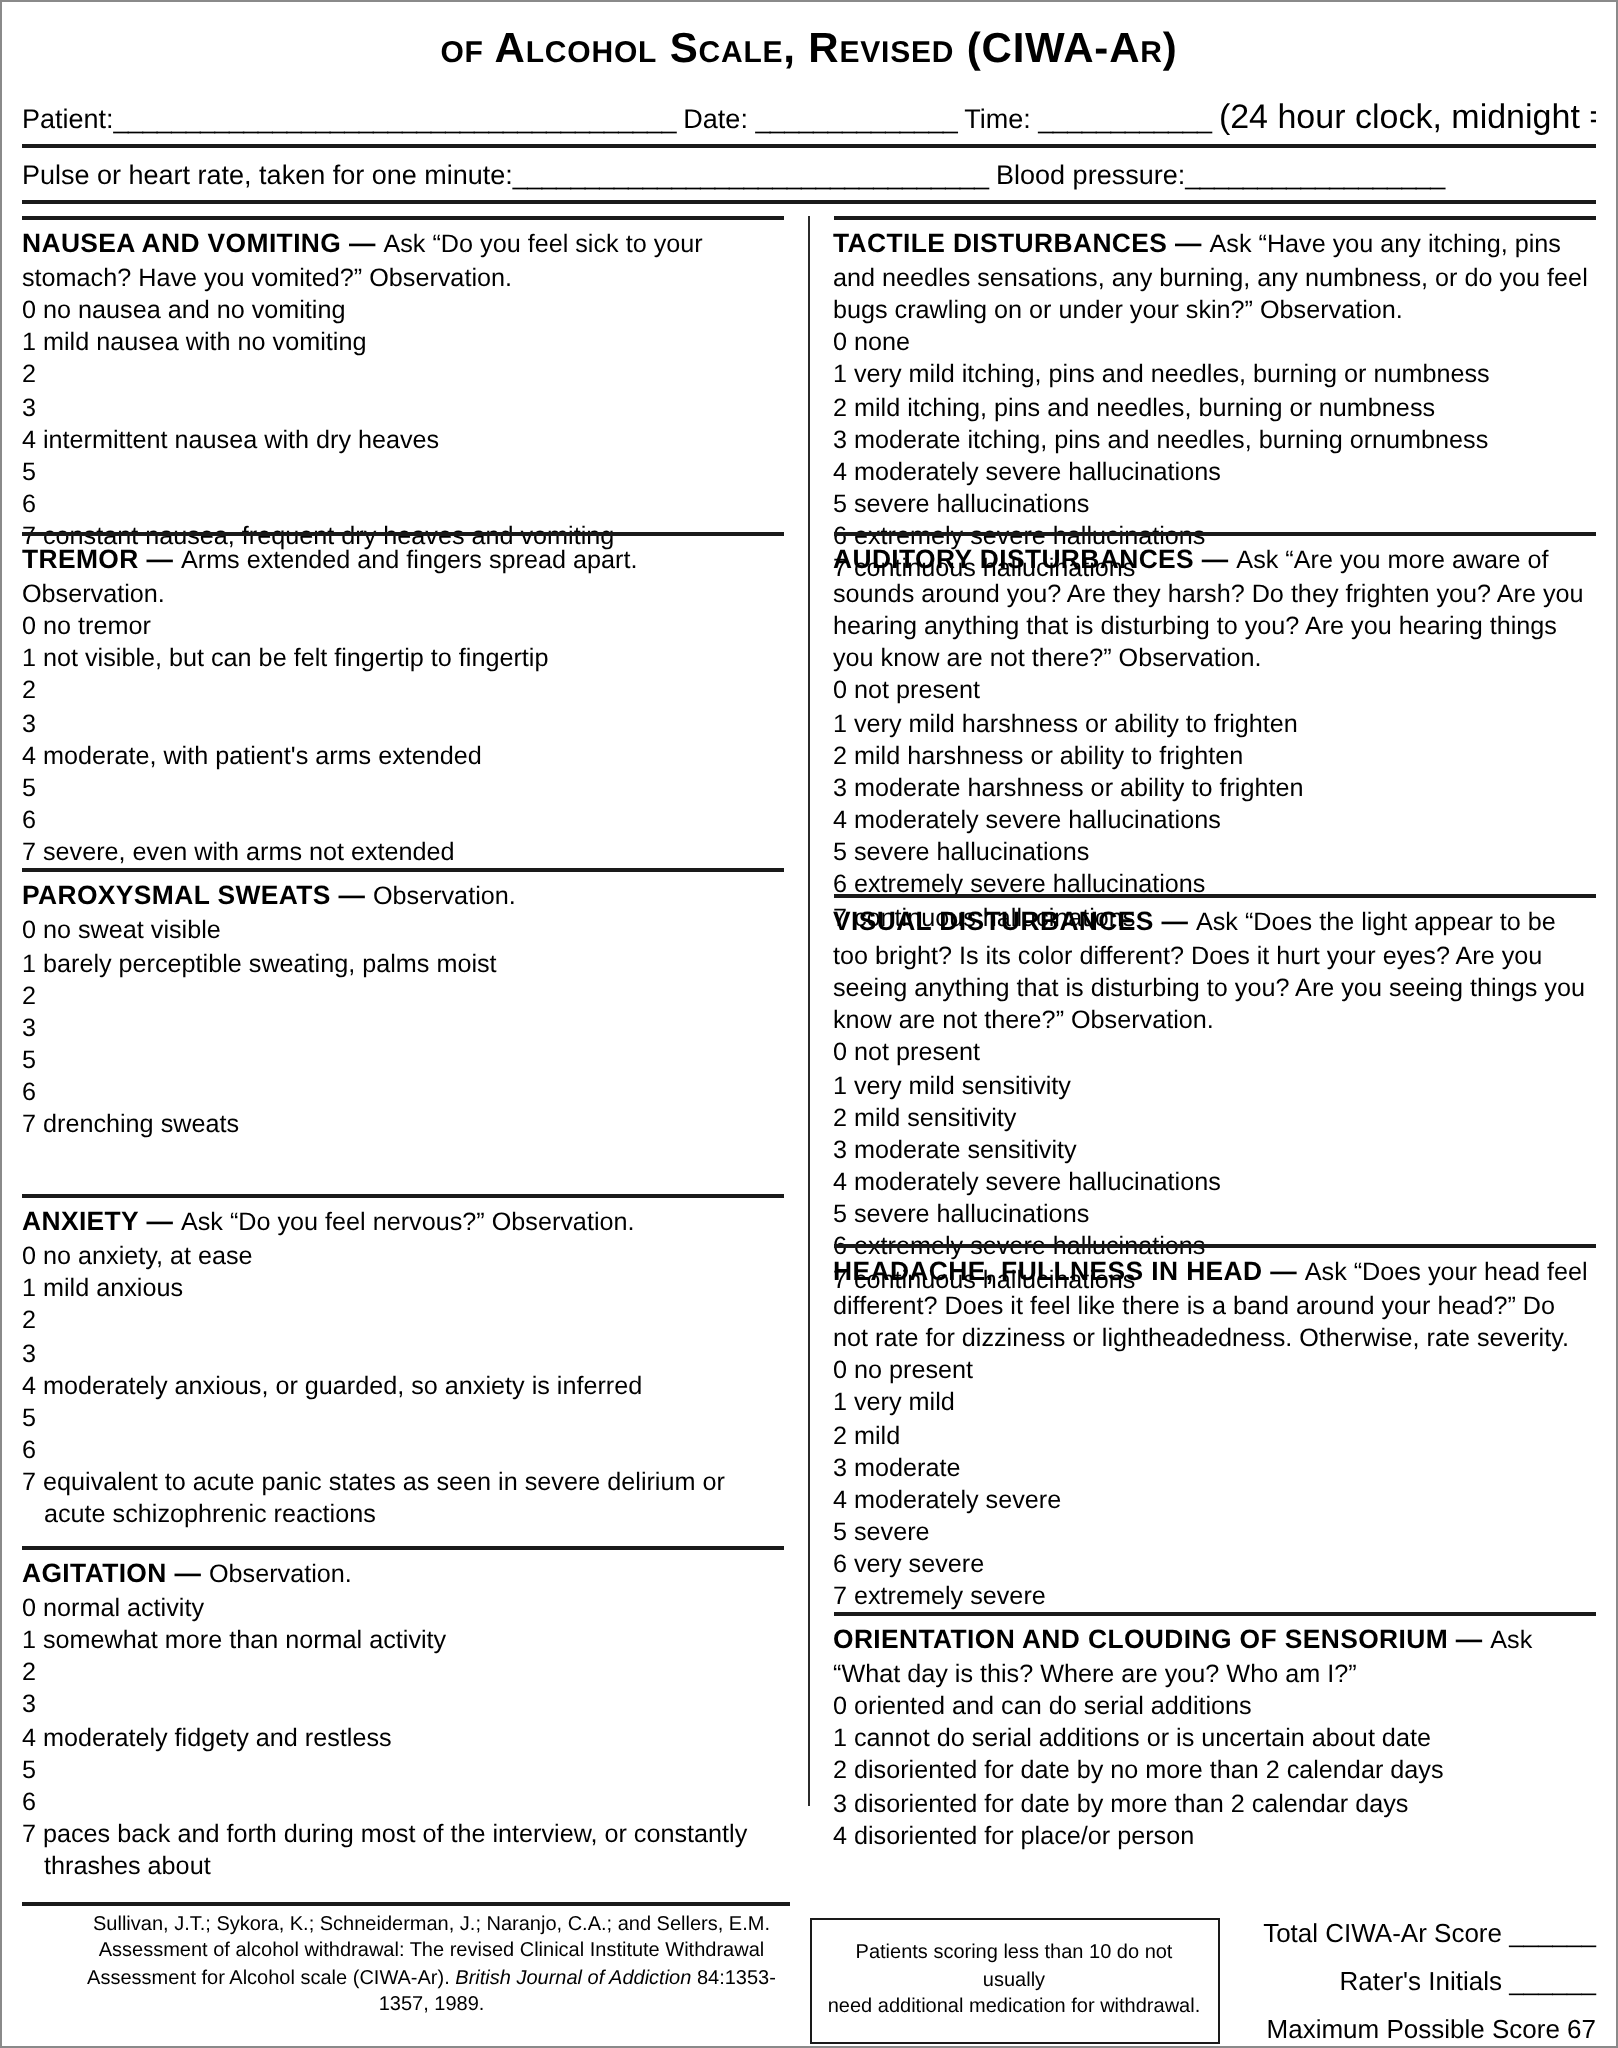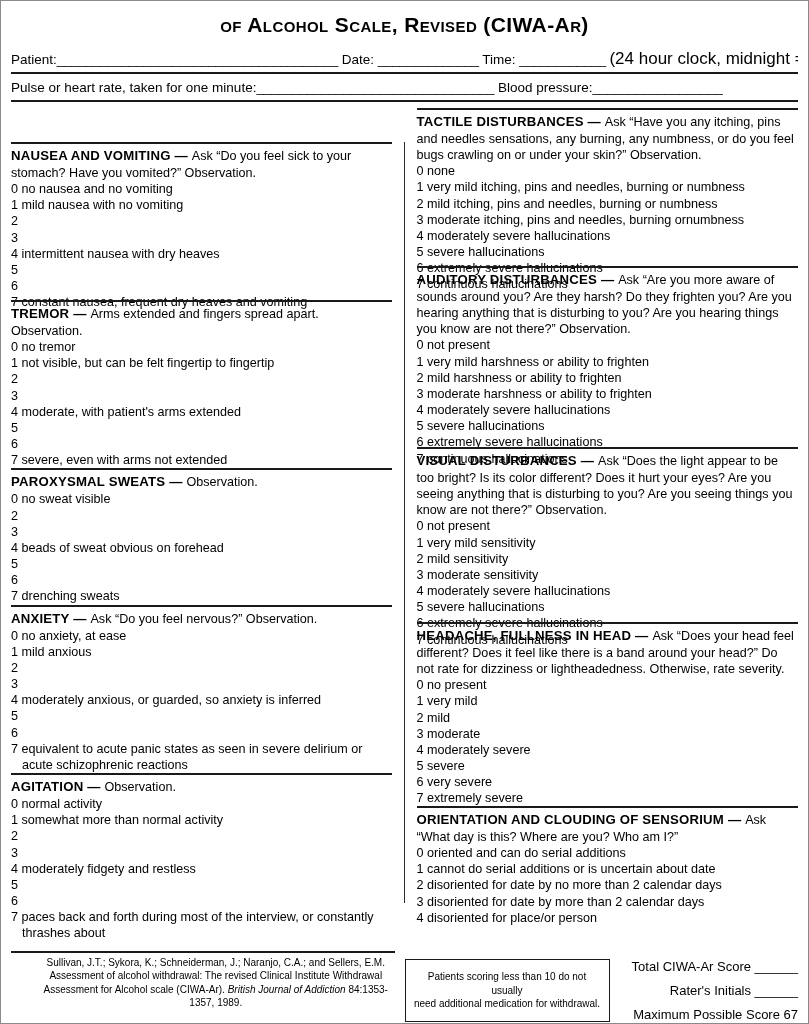"NAUSEA AND VOMITING — Ask" .col-left { margin-top: 34px -> none }
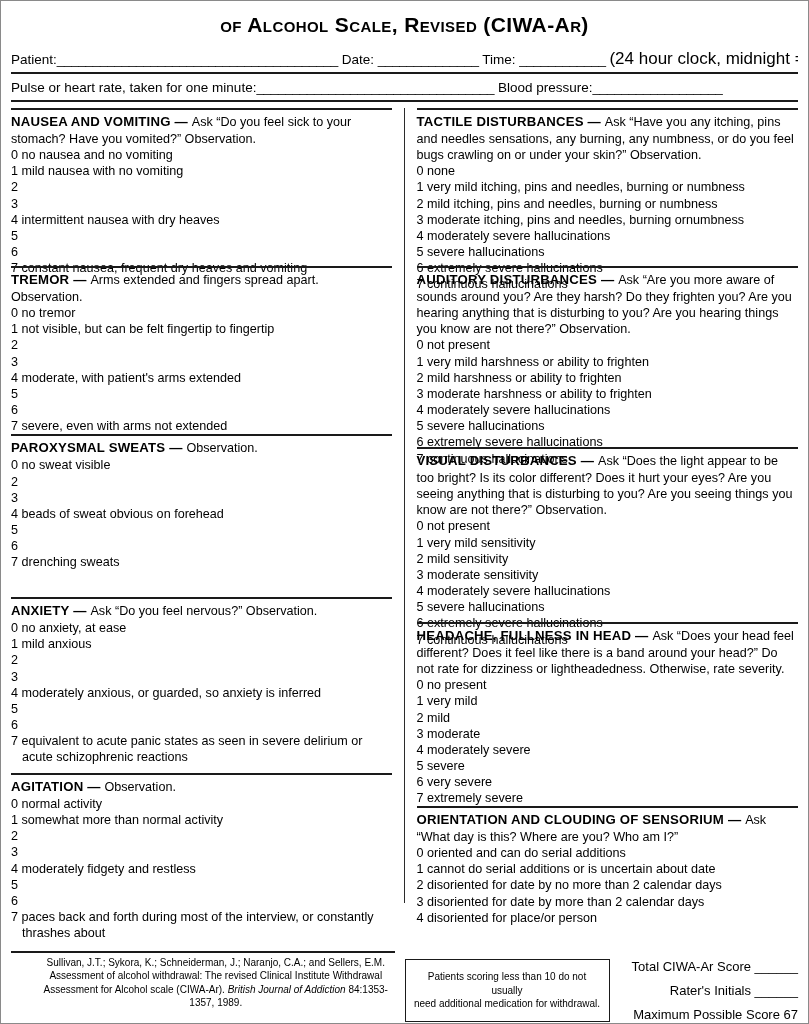"1 barely perceptible sweating, palms" div.scale-item { html: none -> <div>1 barely perceptible sweating, palms moist</div> }
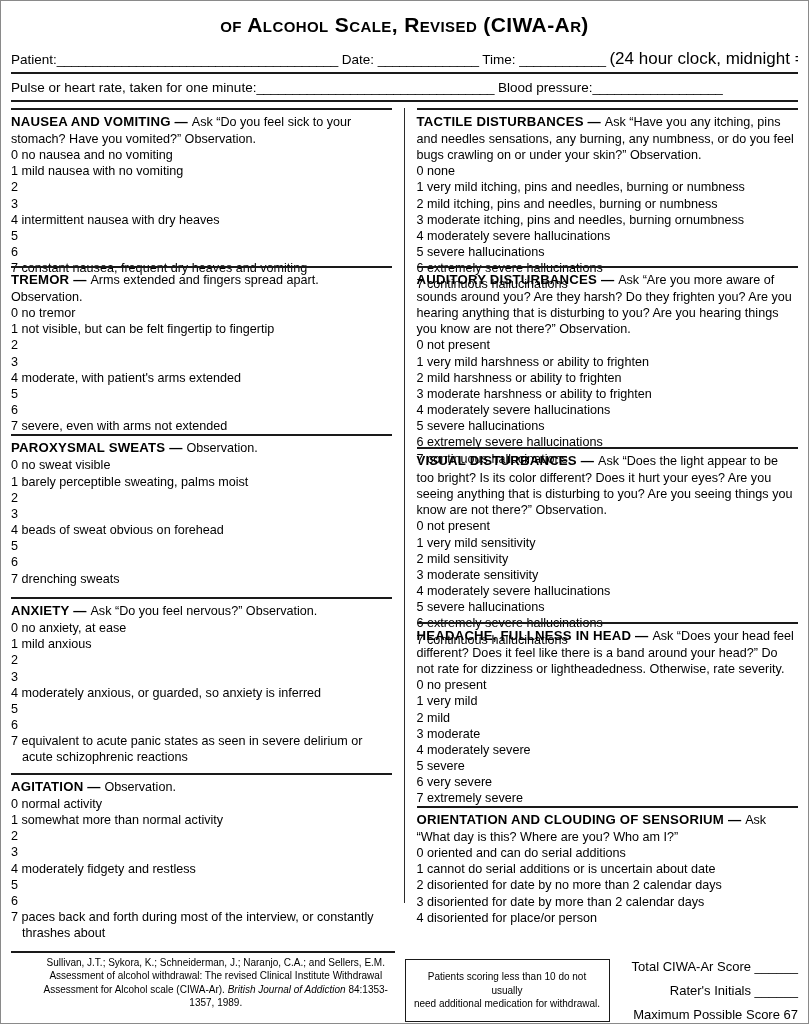"4 beads of sweat obvious" div.scale-item { html: <div>4 beads of sweat obvious on forehead</div> -> none }
